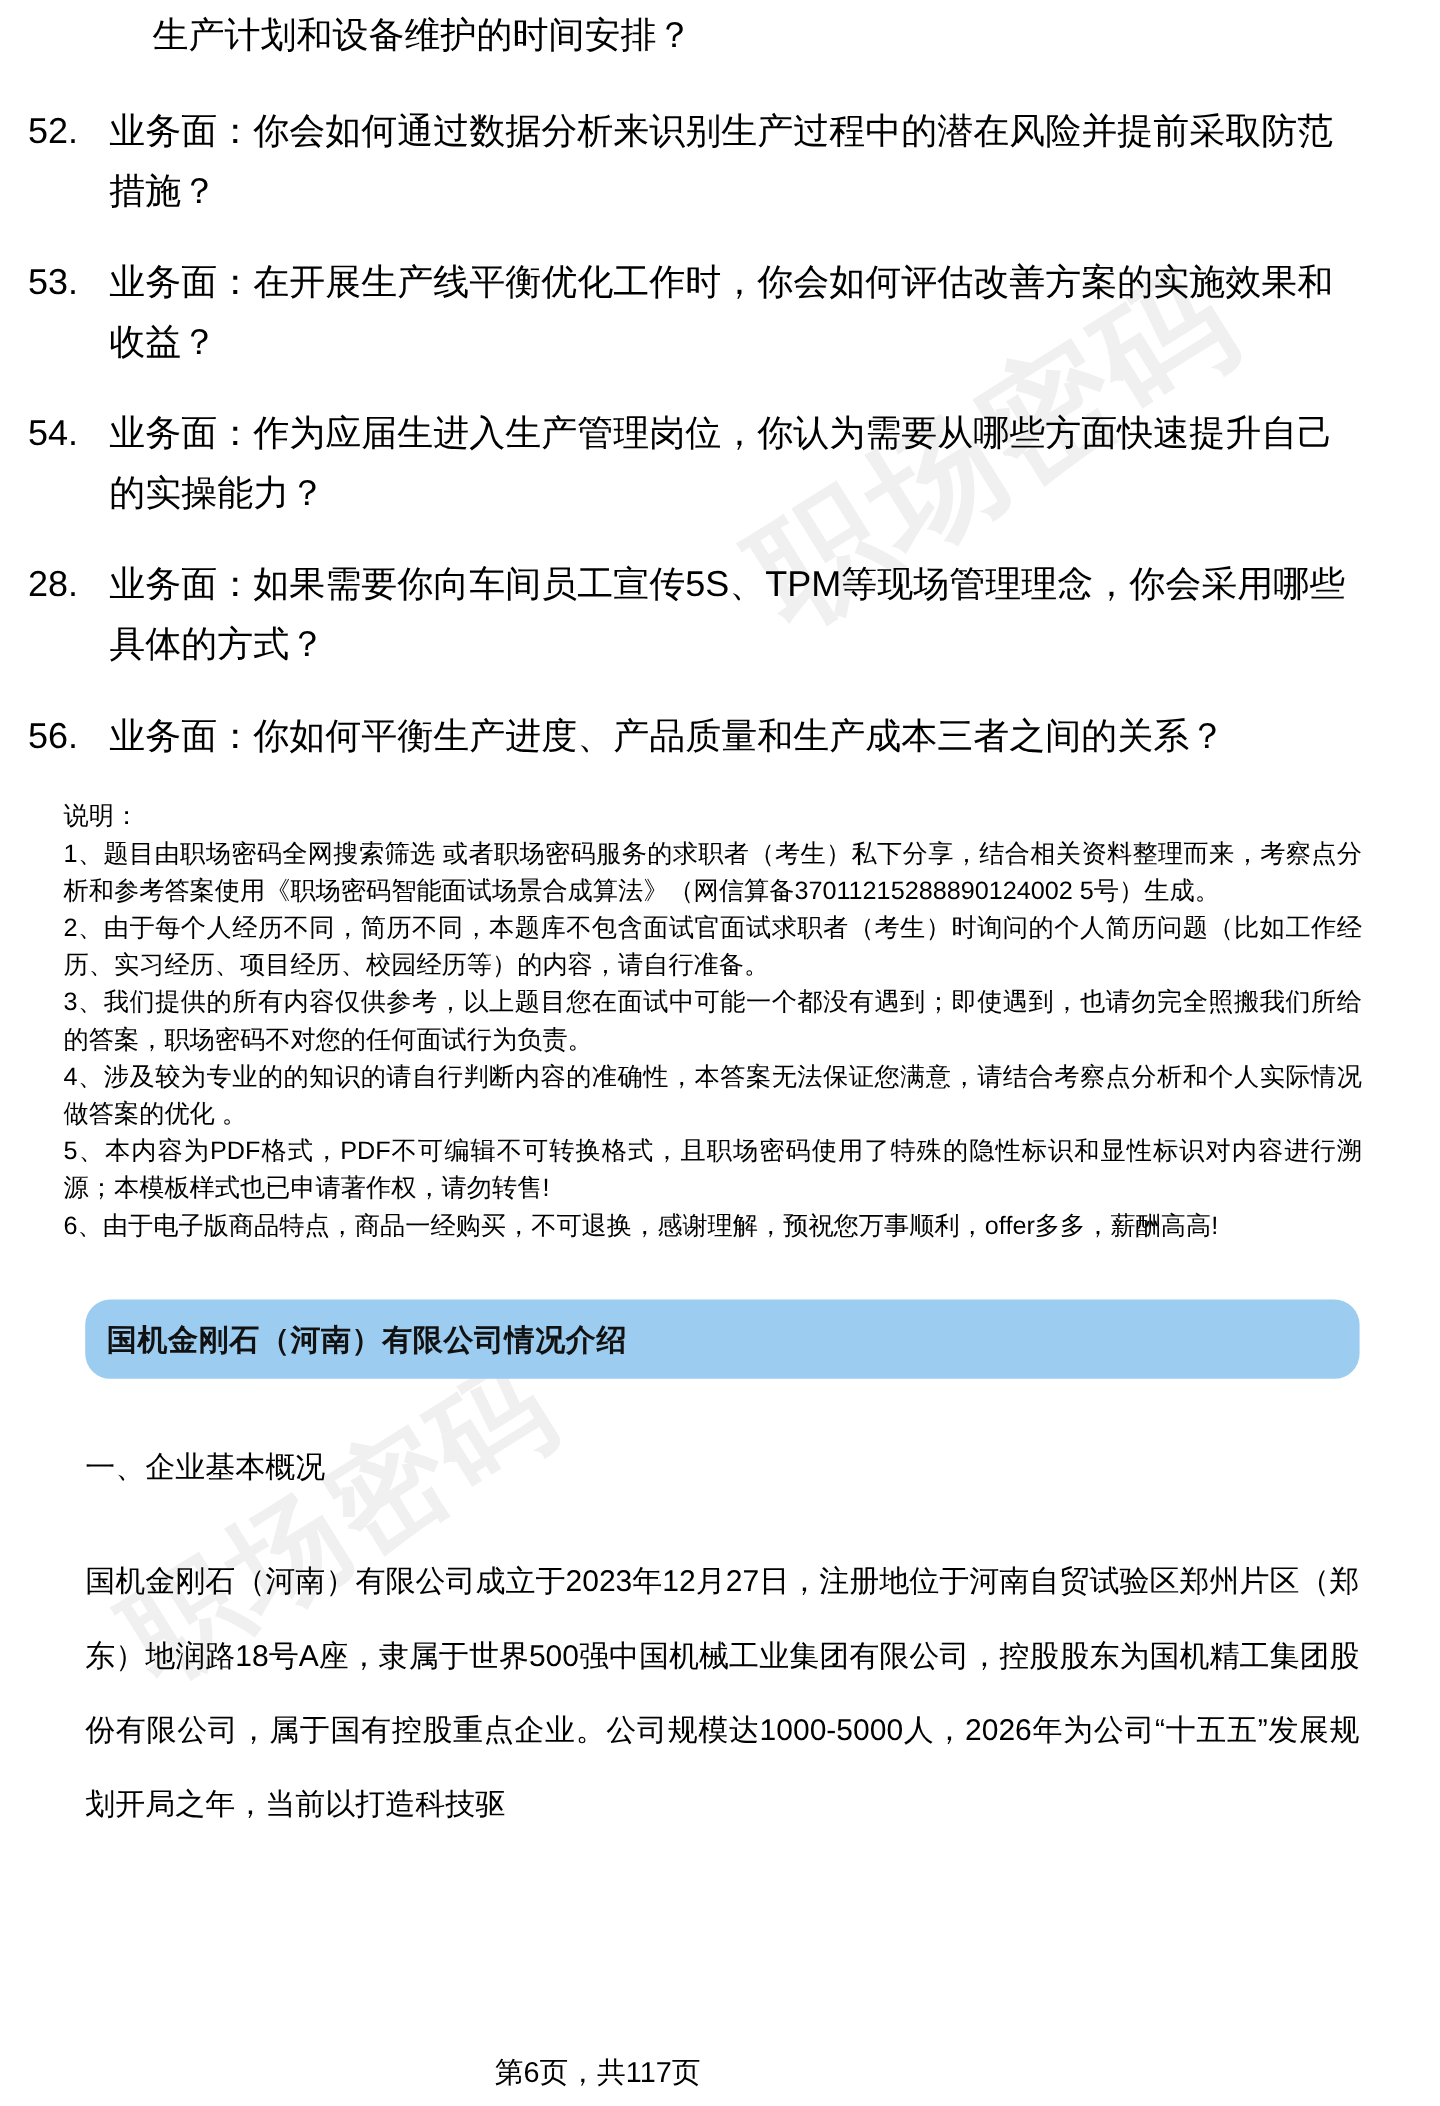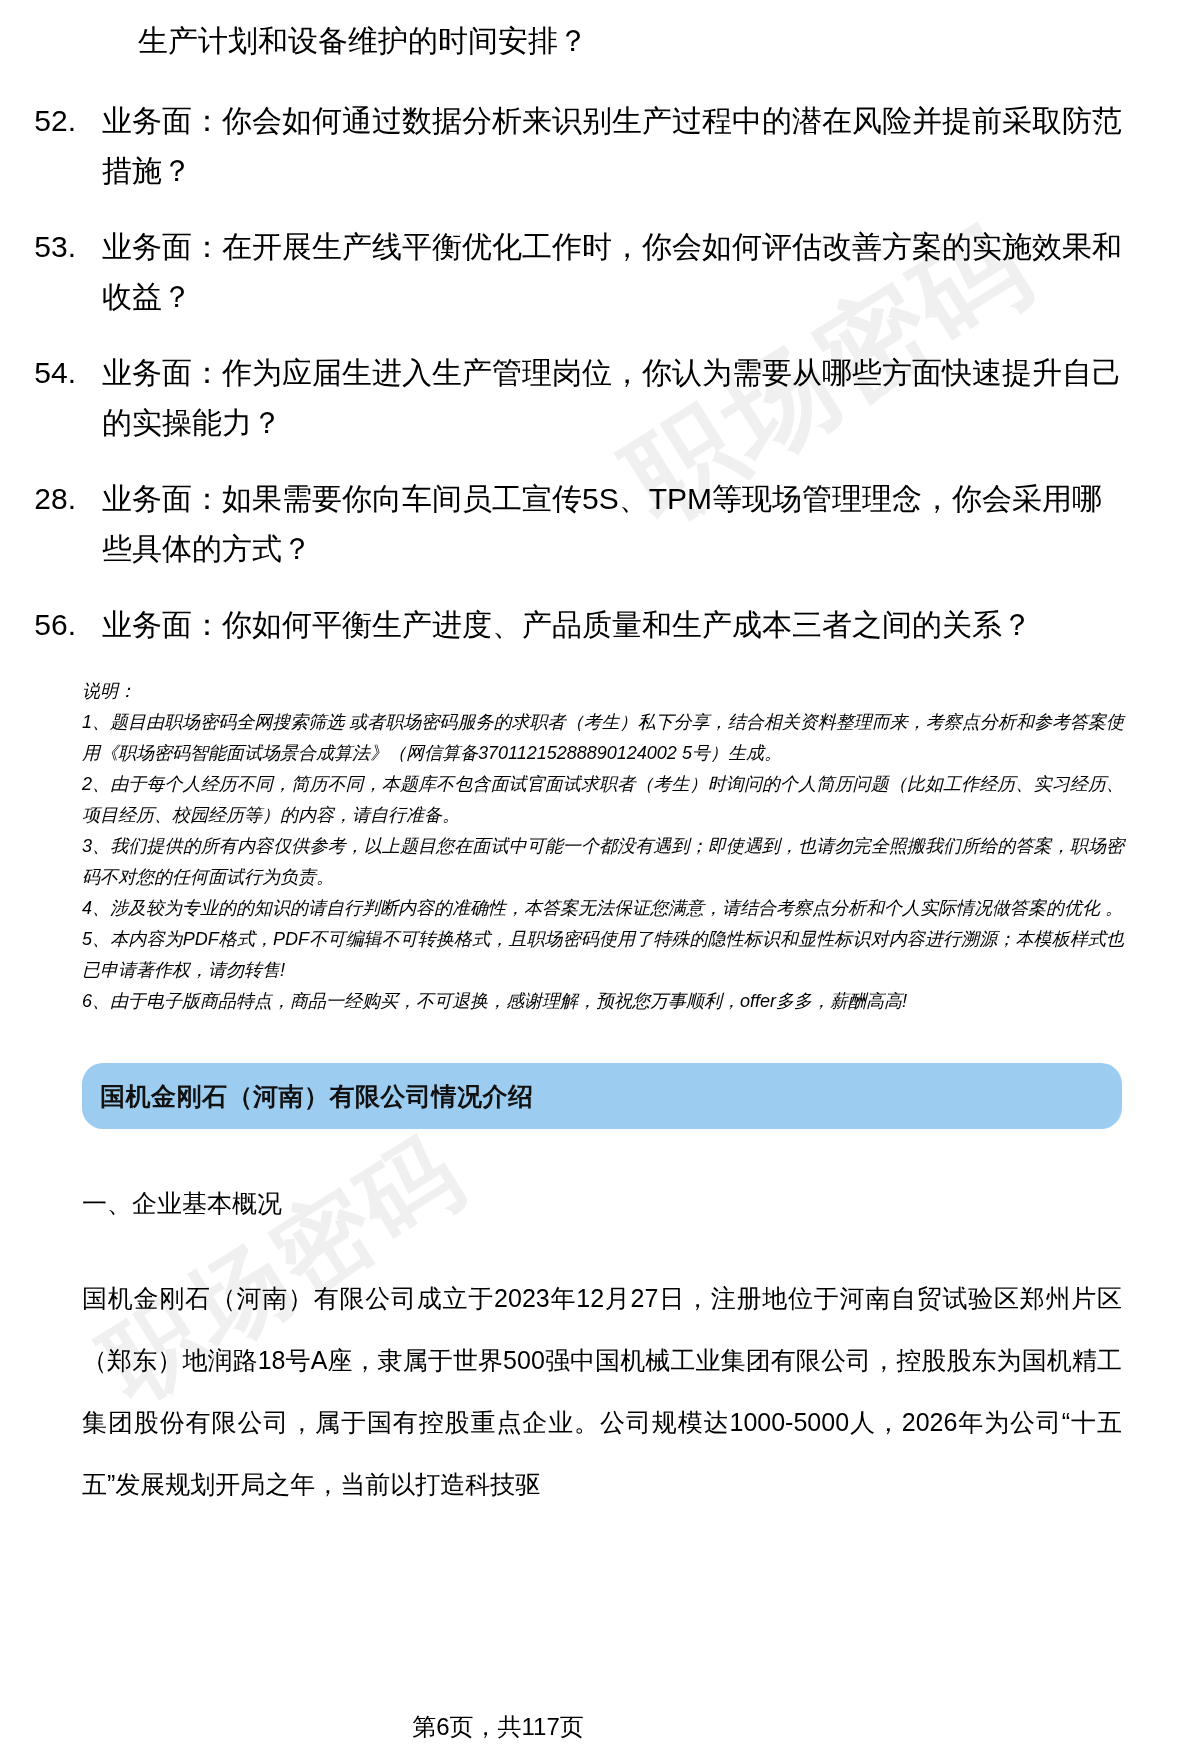"生产计划和设备维护的时间安排？" .content { padding: 16px -> 5px }
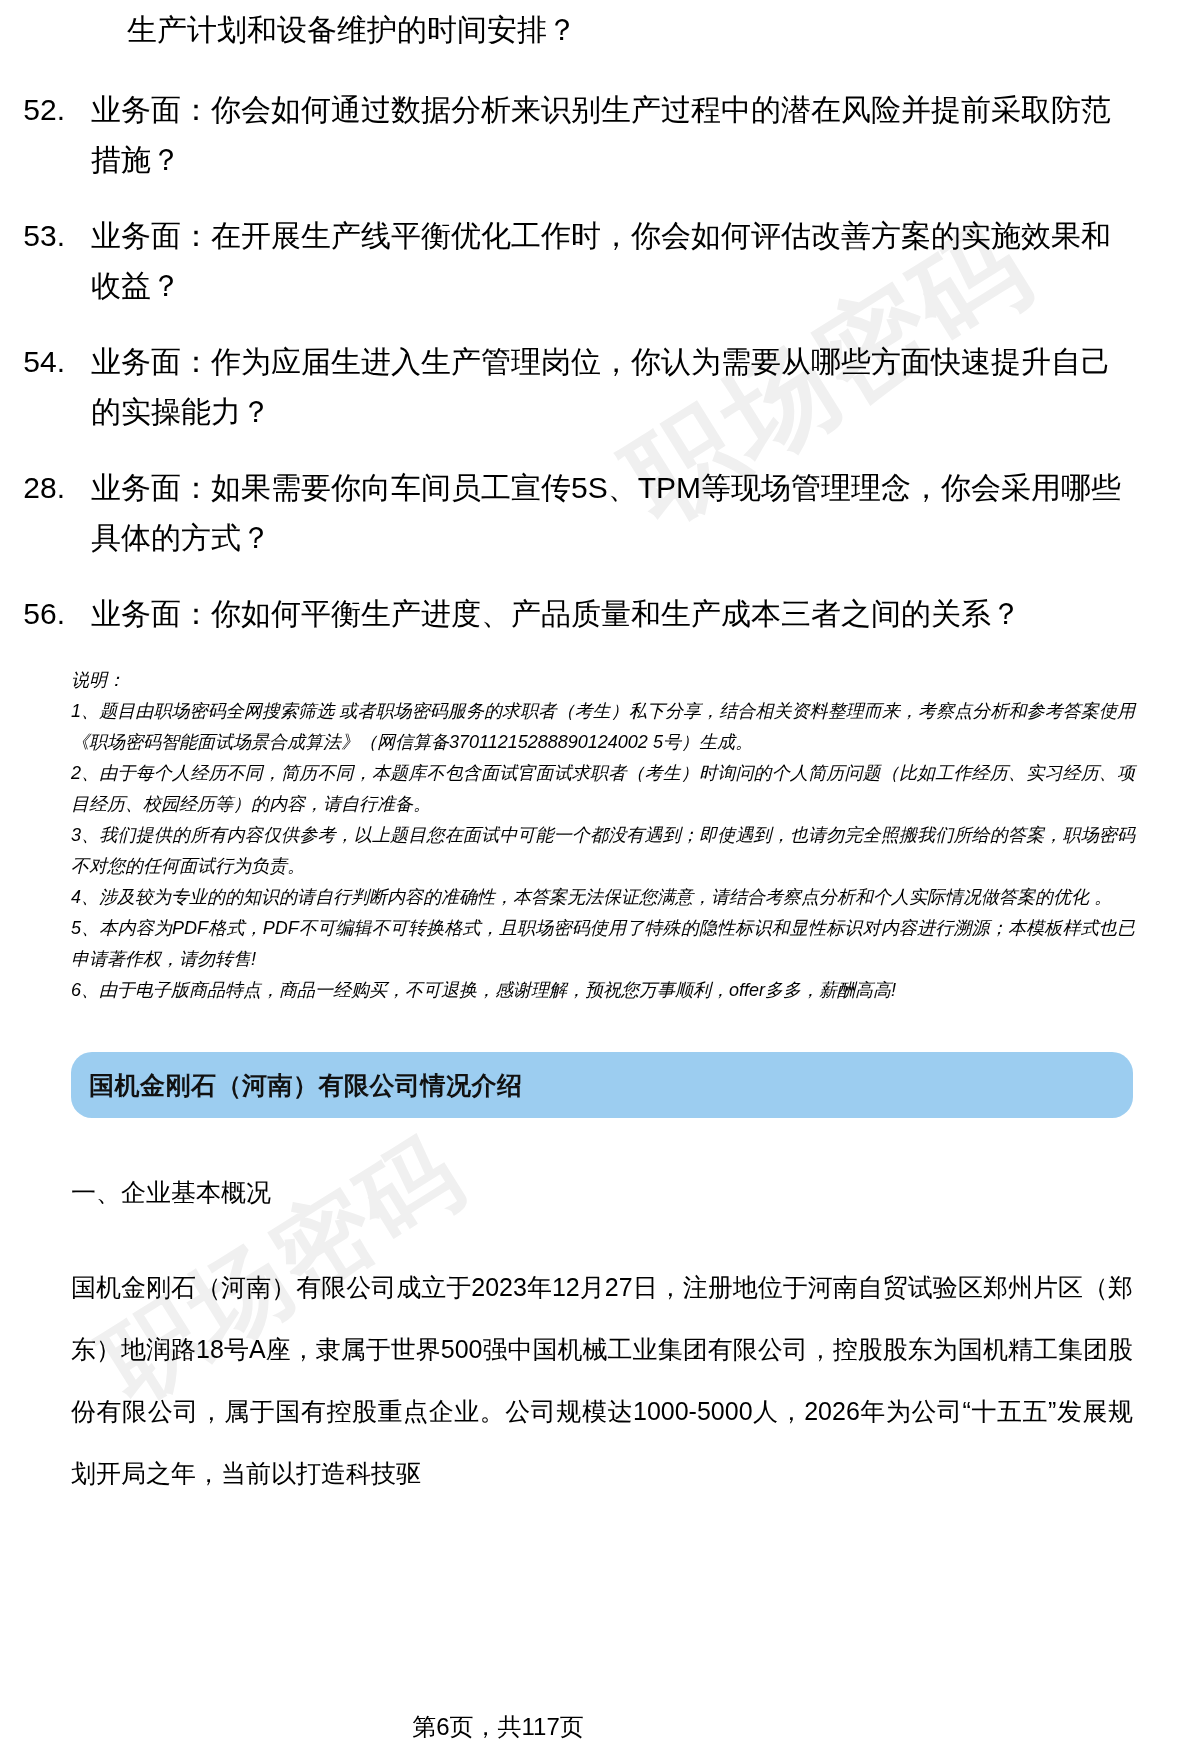"说明：" .notes { font-size: 18px -> 21px; font-style: italic -> none; margin: 22px 60px 0 66px -> 22px 60px 0 48px }
